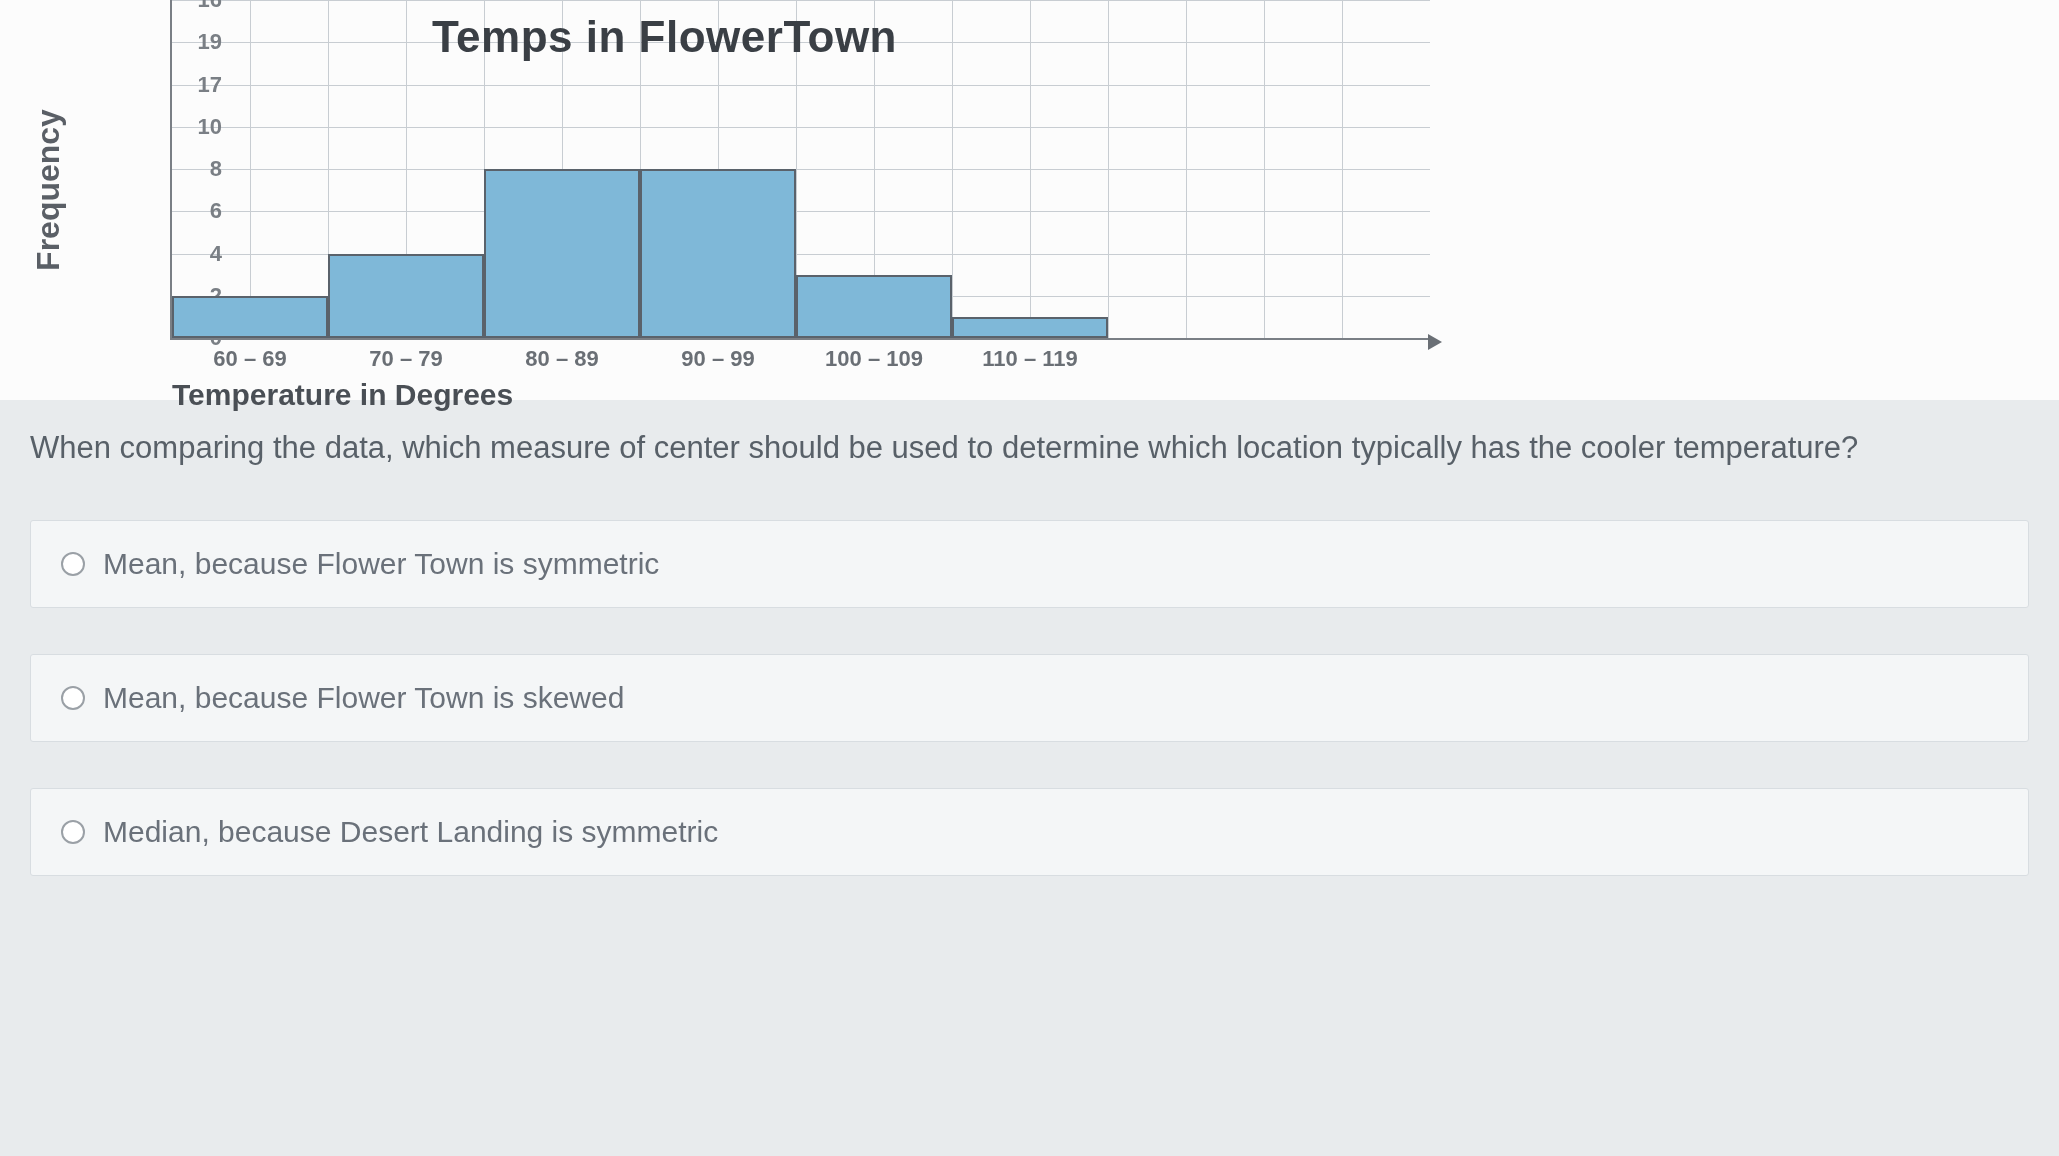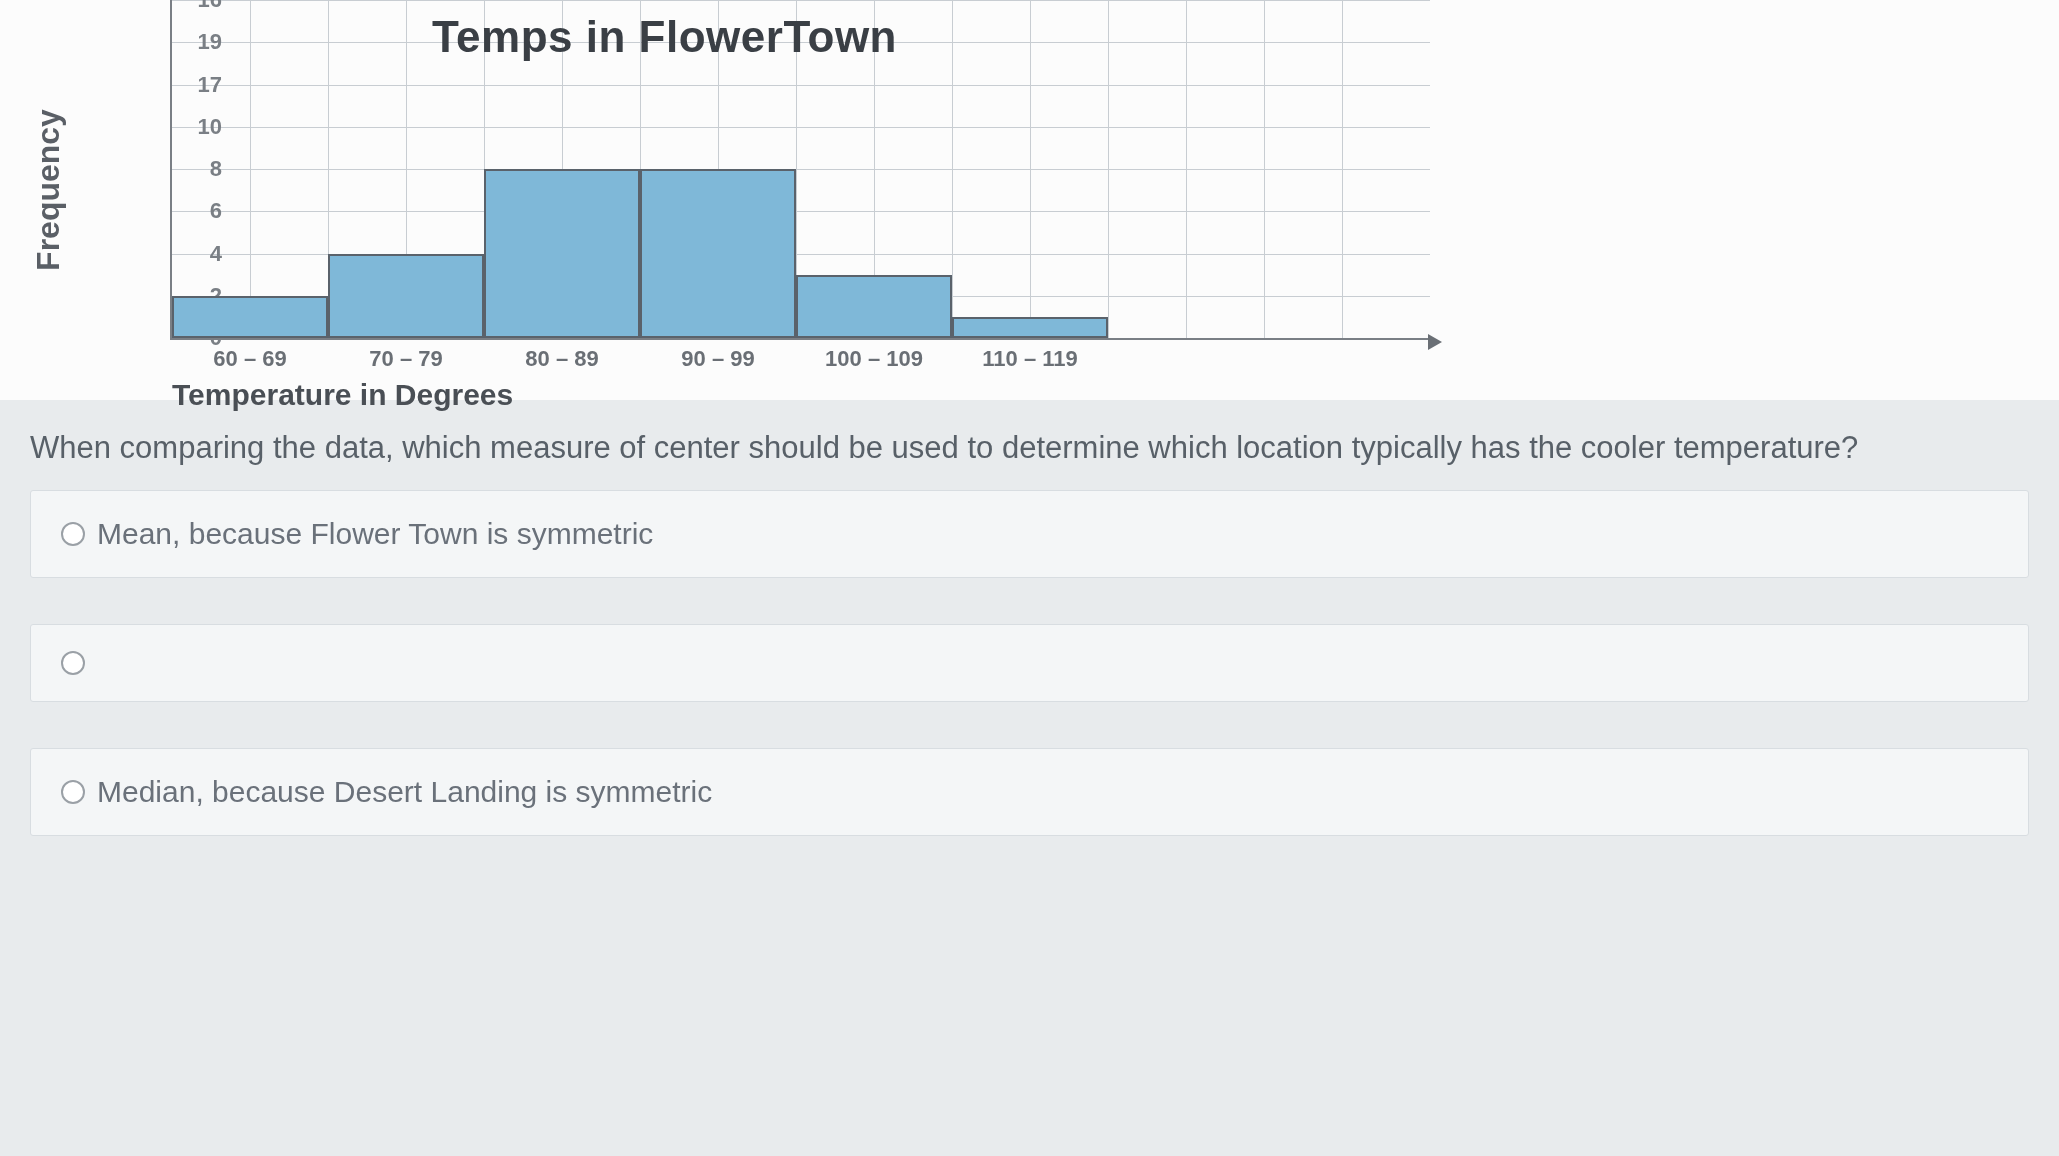"When comparing the data, which" .prompt { margin-bottom: 24px -> 54px }
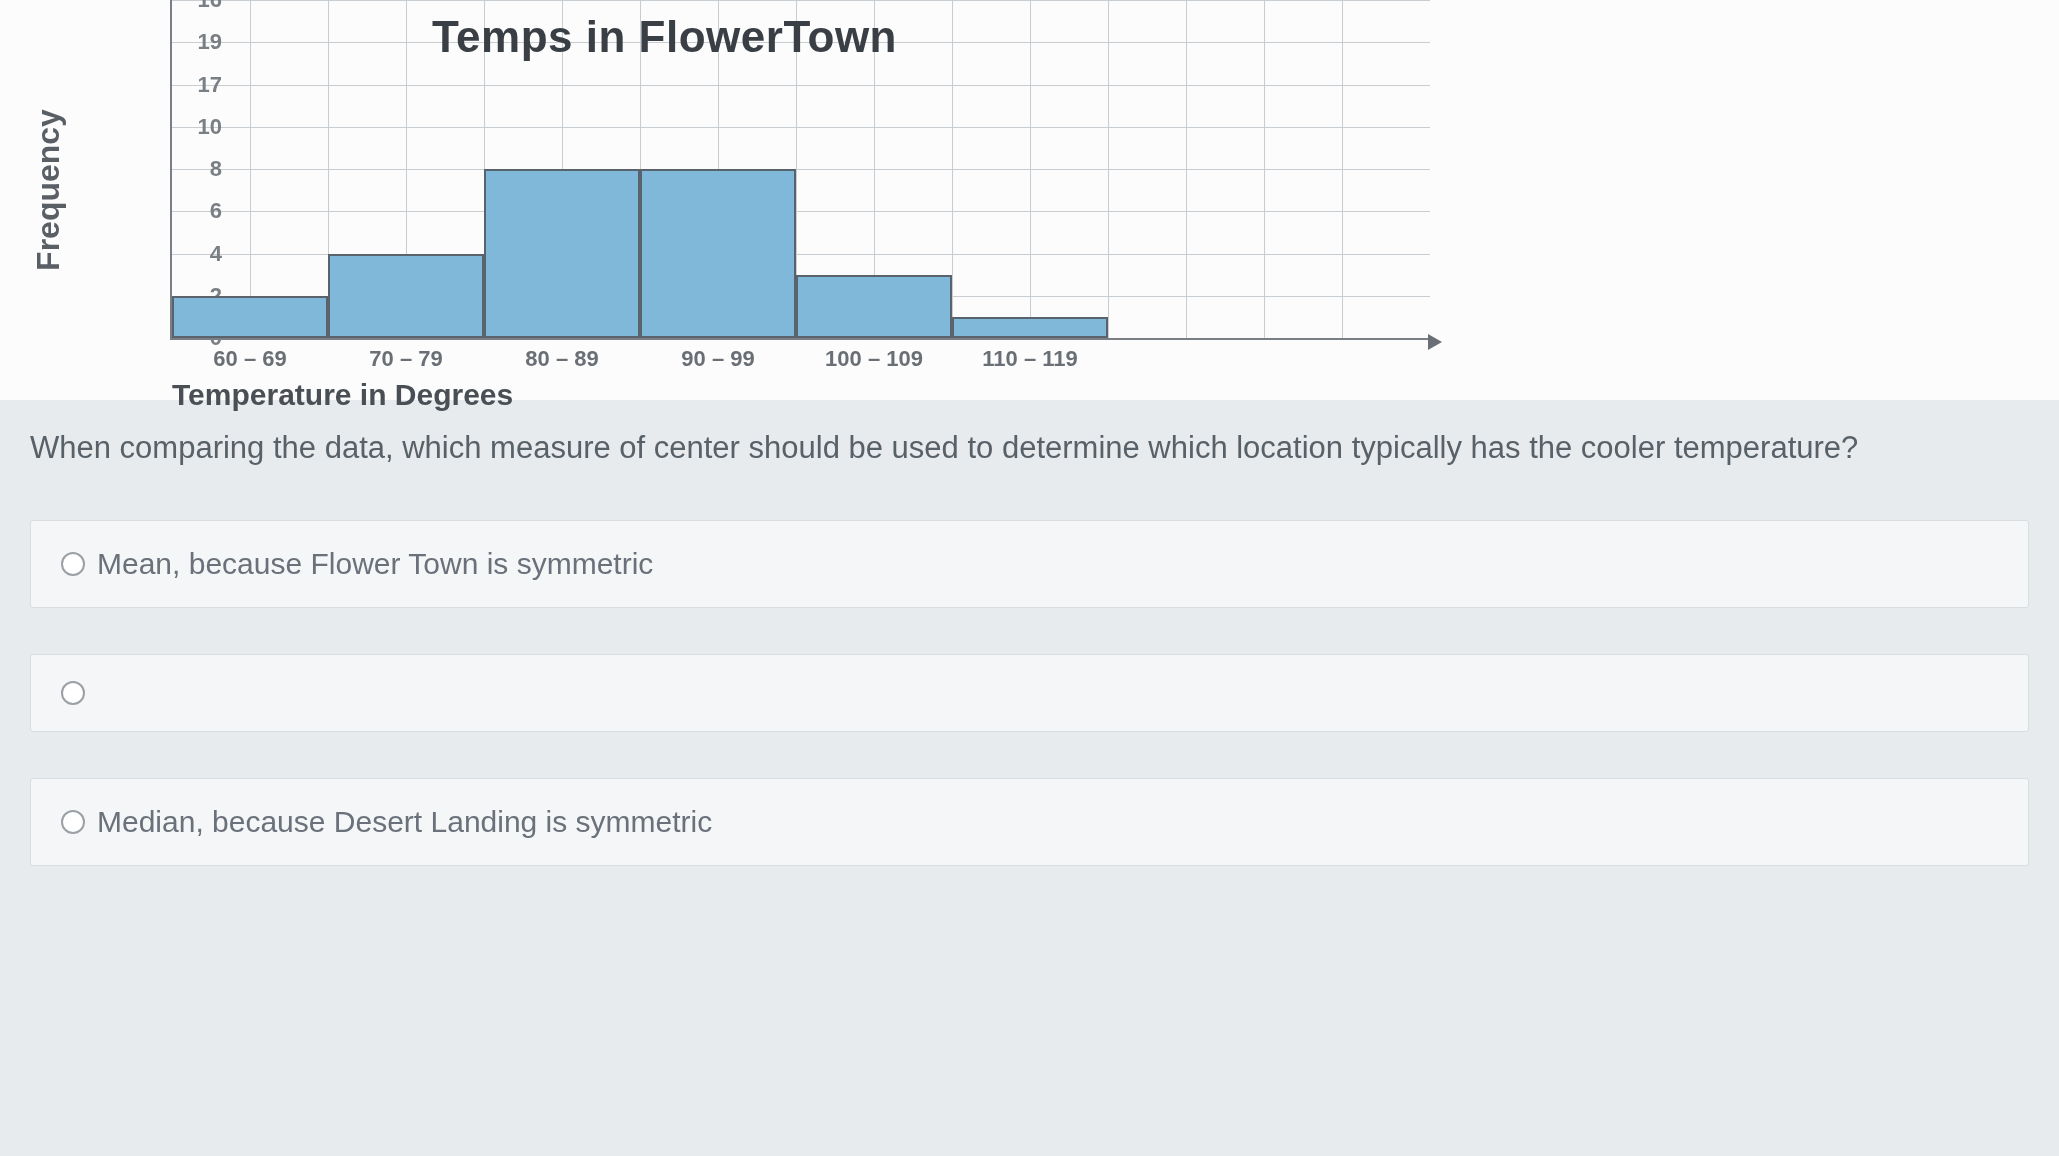"Mean, because Flower Town is" .option { gap: 12px -> 18px }
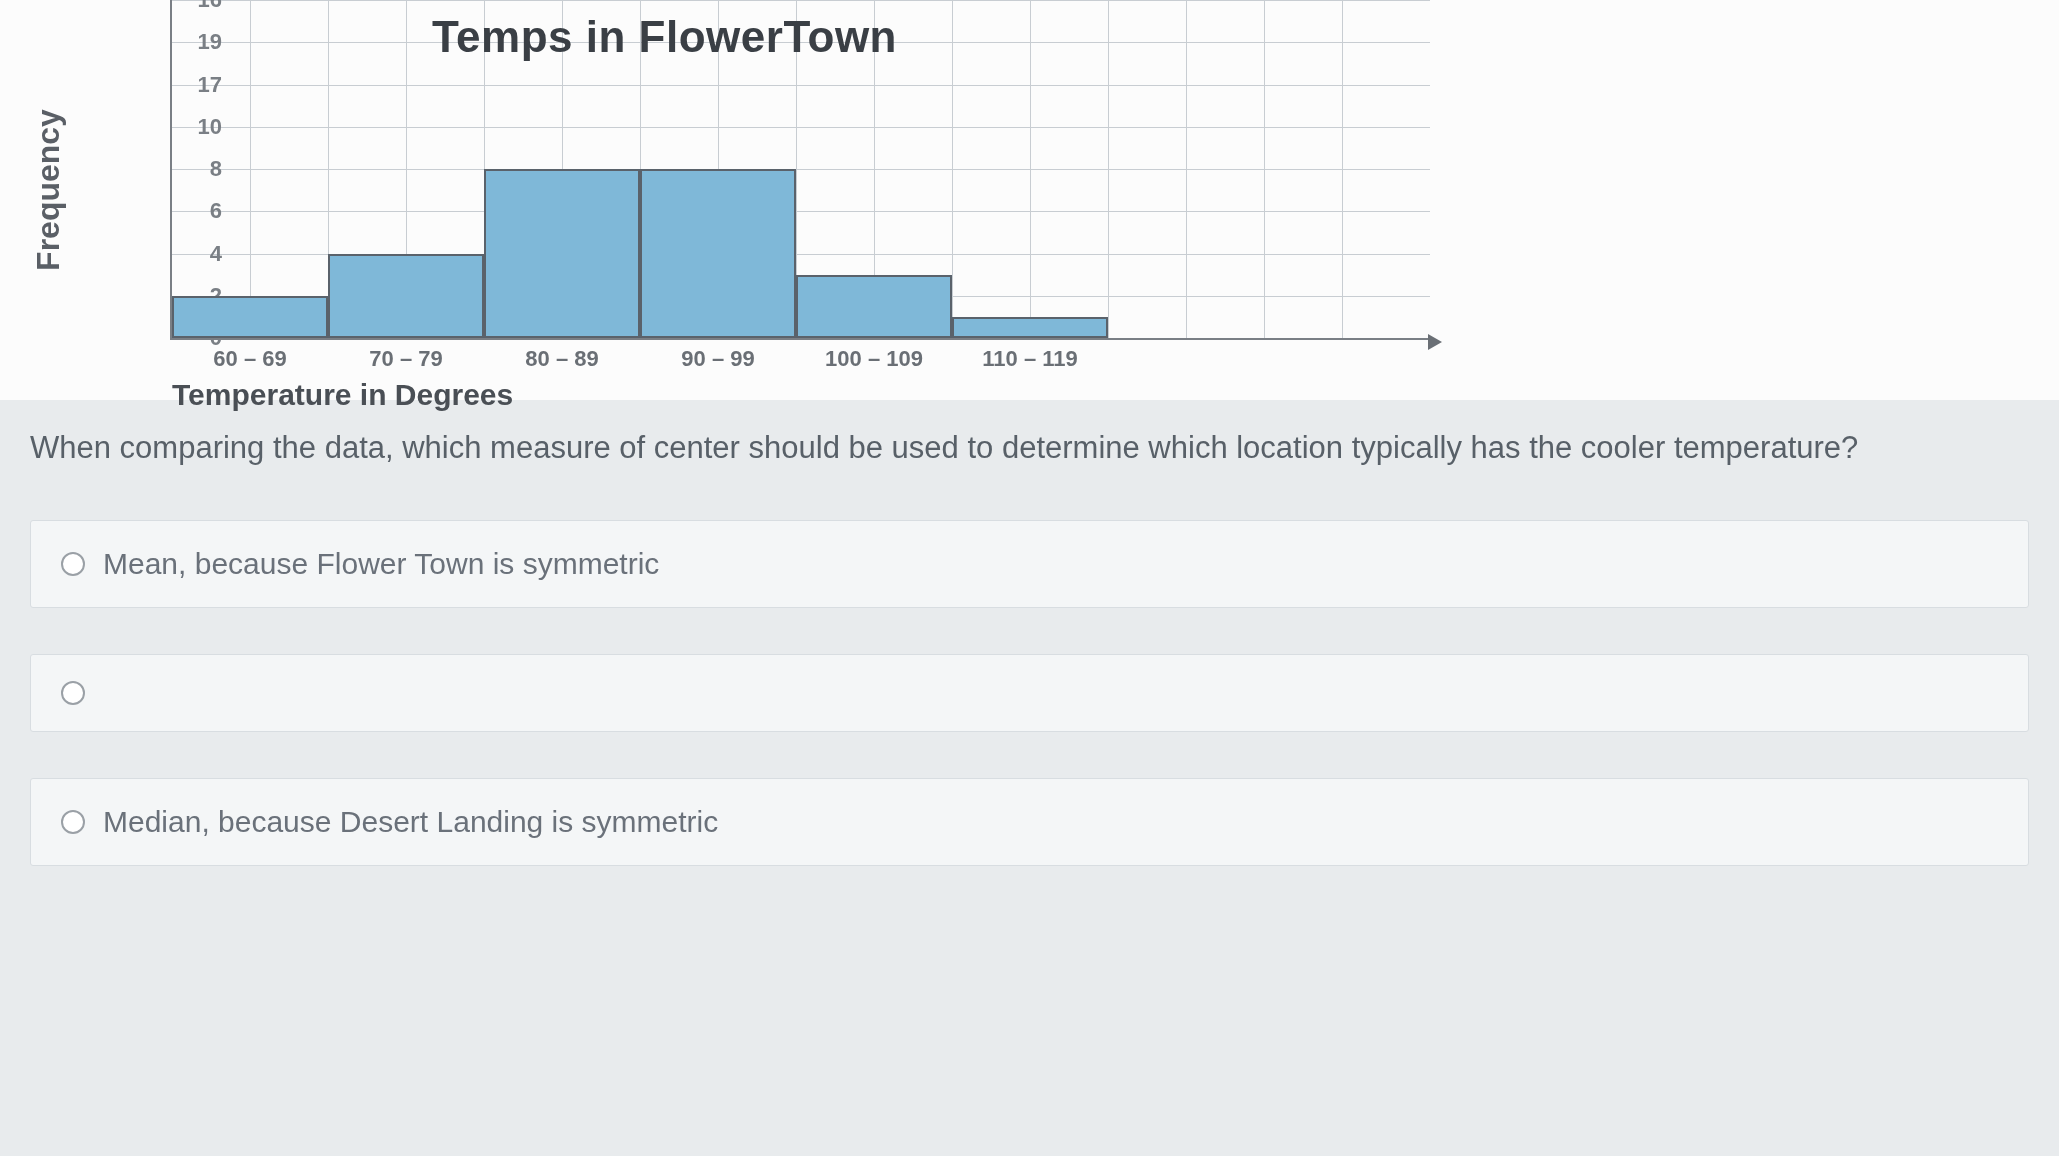"Mean, because Flower Town is skewed" div.opt-text { html: none -> <div>Mean, because Flower Town is skewed</div> }
